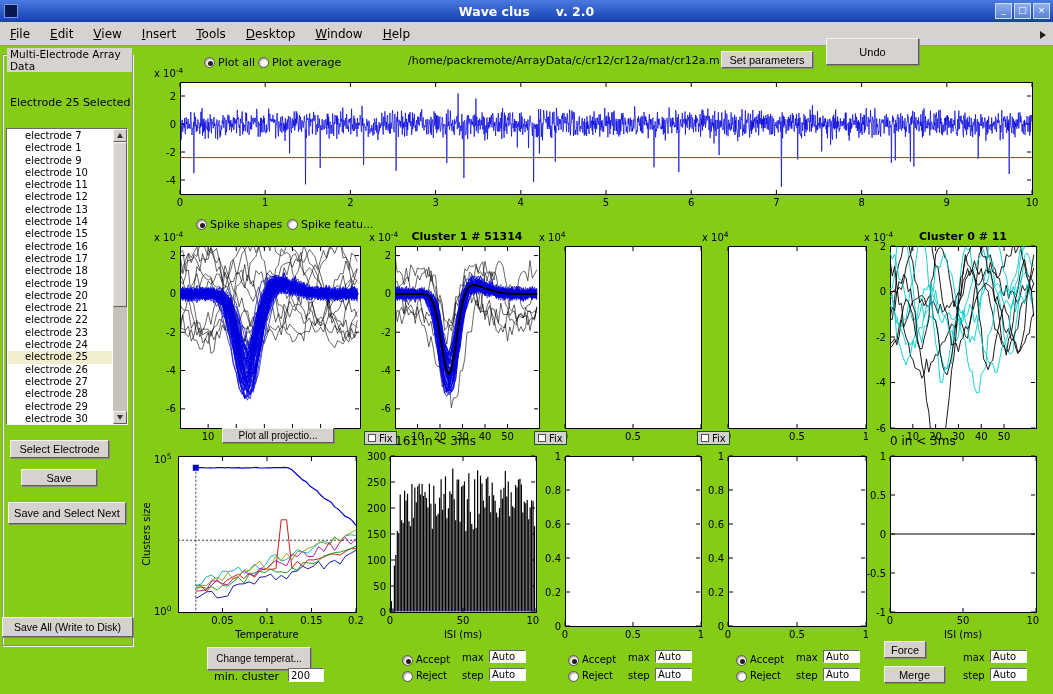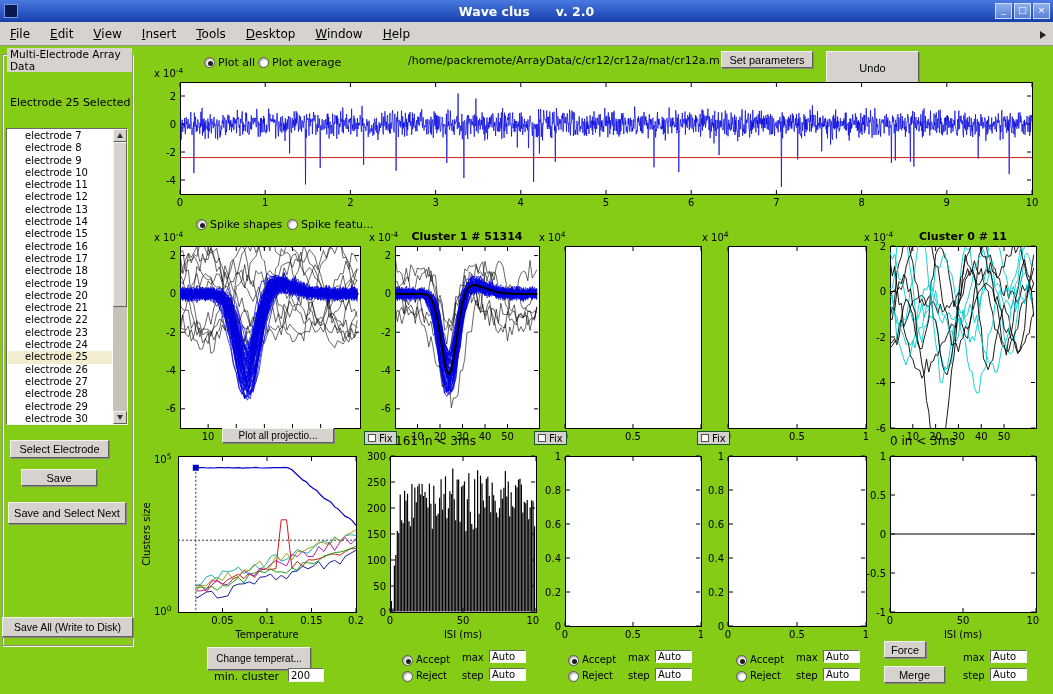"Undo" button.btn { height: 33px -> 27px; top: 51px -> 38px }
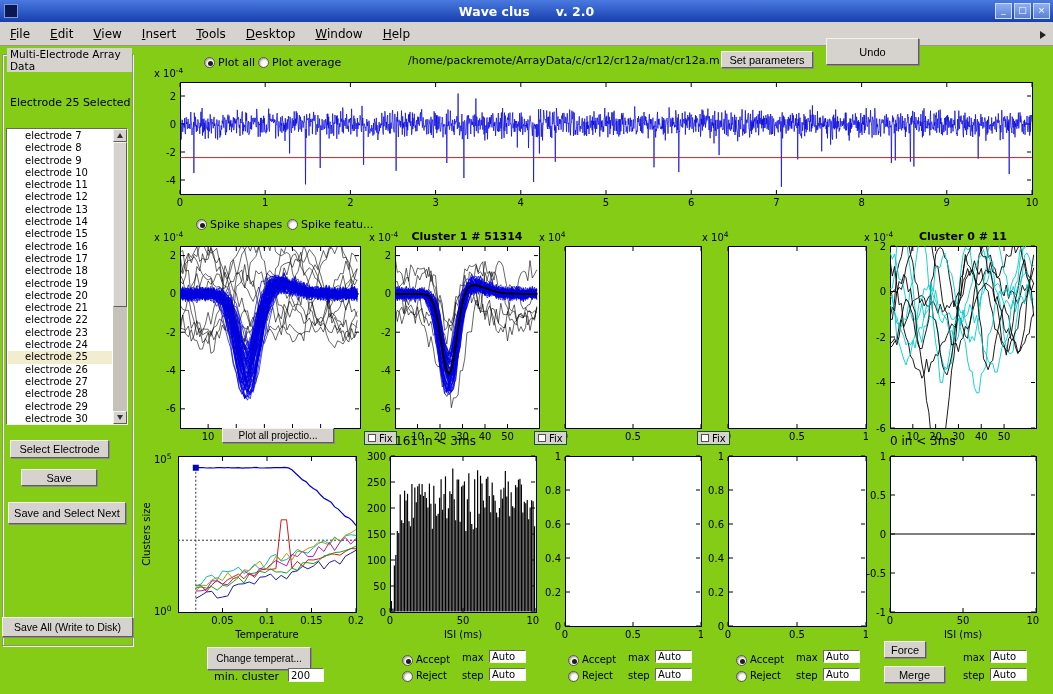"electrode 8" div.list-item { text: 8 -> 1 }
